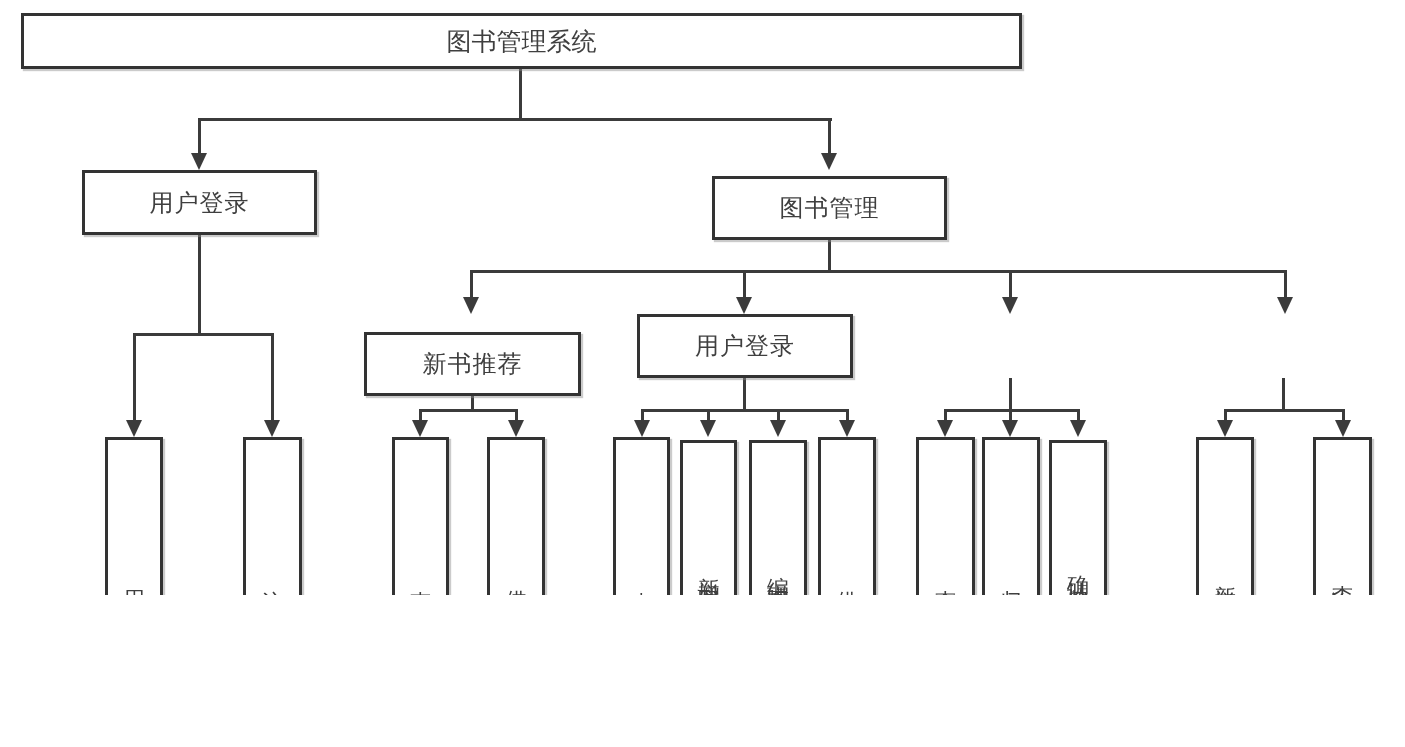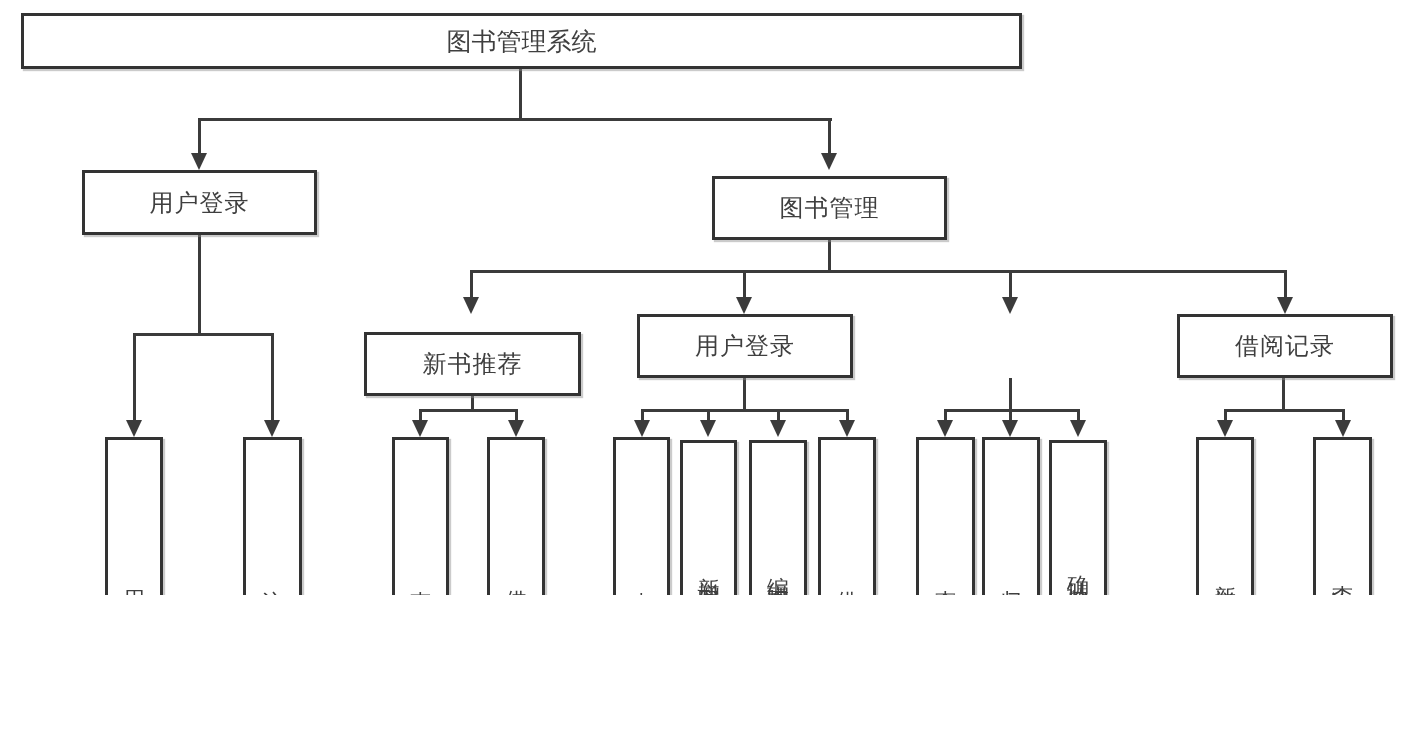"借阅记录" div.box { html: <div> <span>借阅记录</span> </div> -> none }
